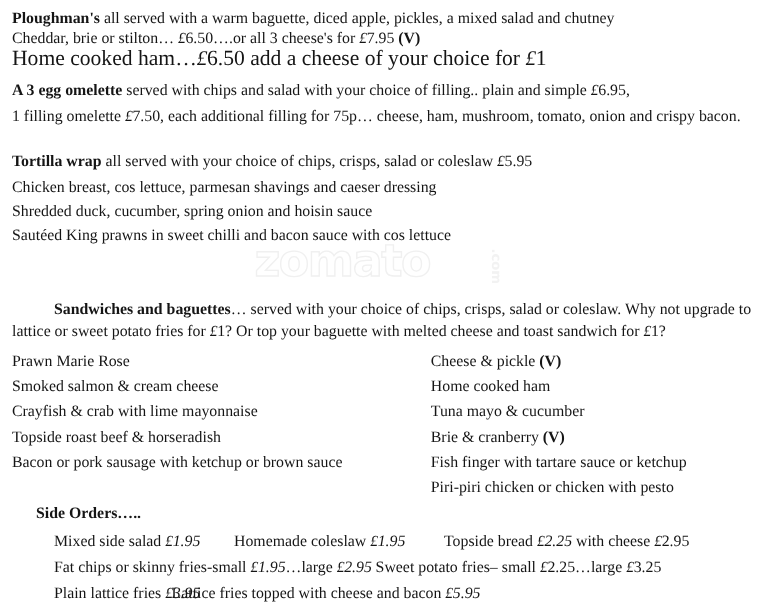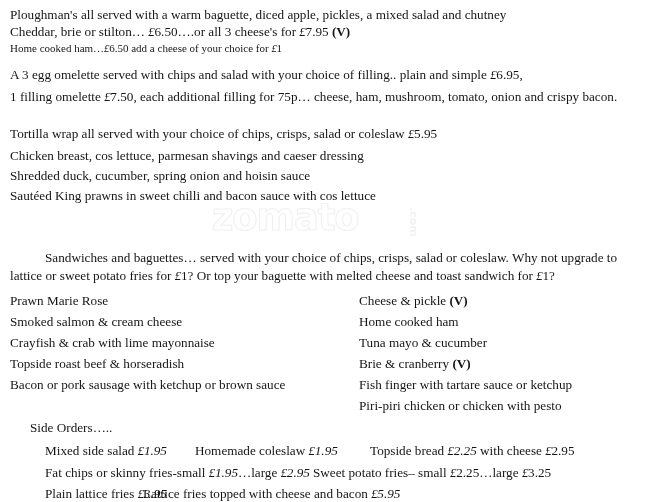"Ploughman's" .hd { font-weight: 400 -> 700 }
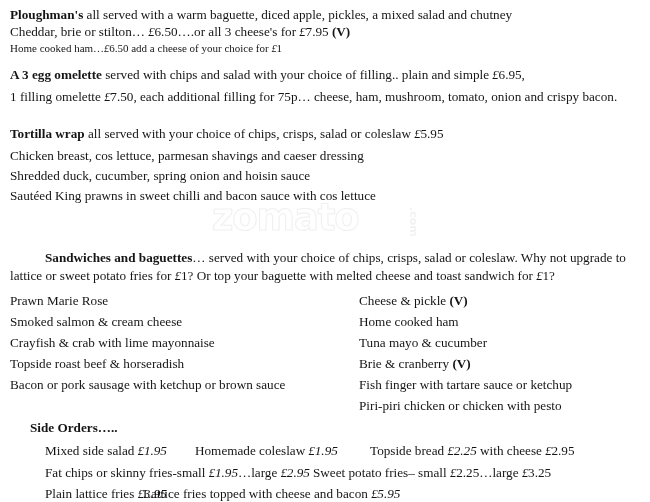"Home cooked ham…£6.50 add a" .line.small { font-size: 11px -> 18px }
